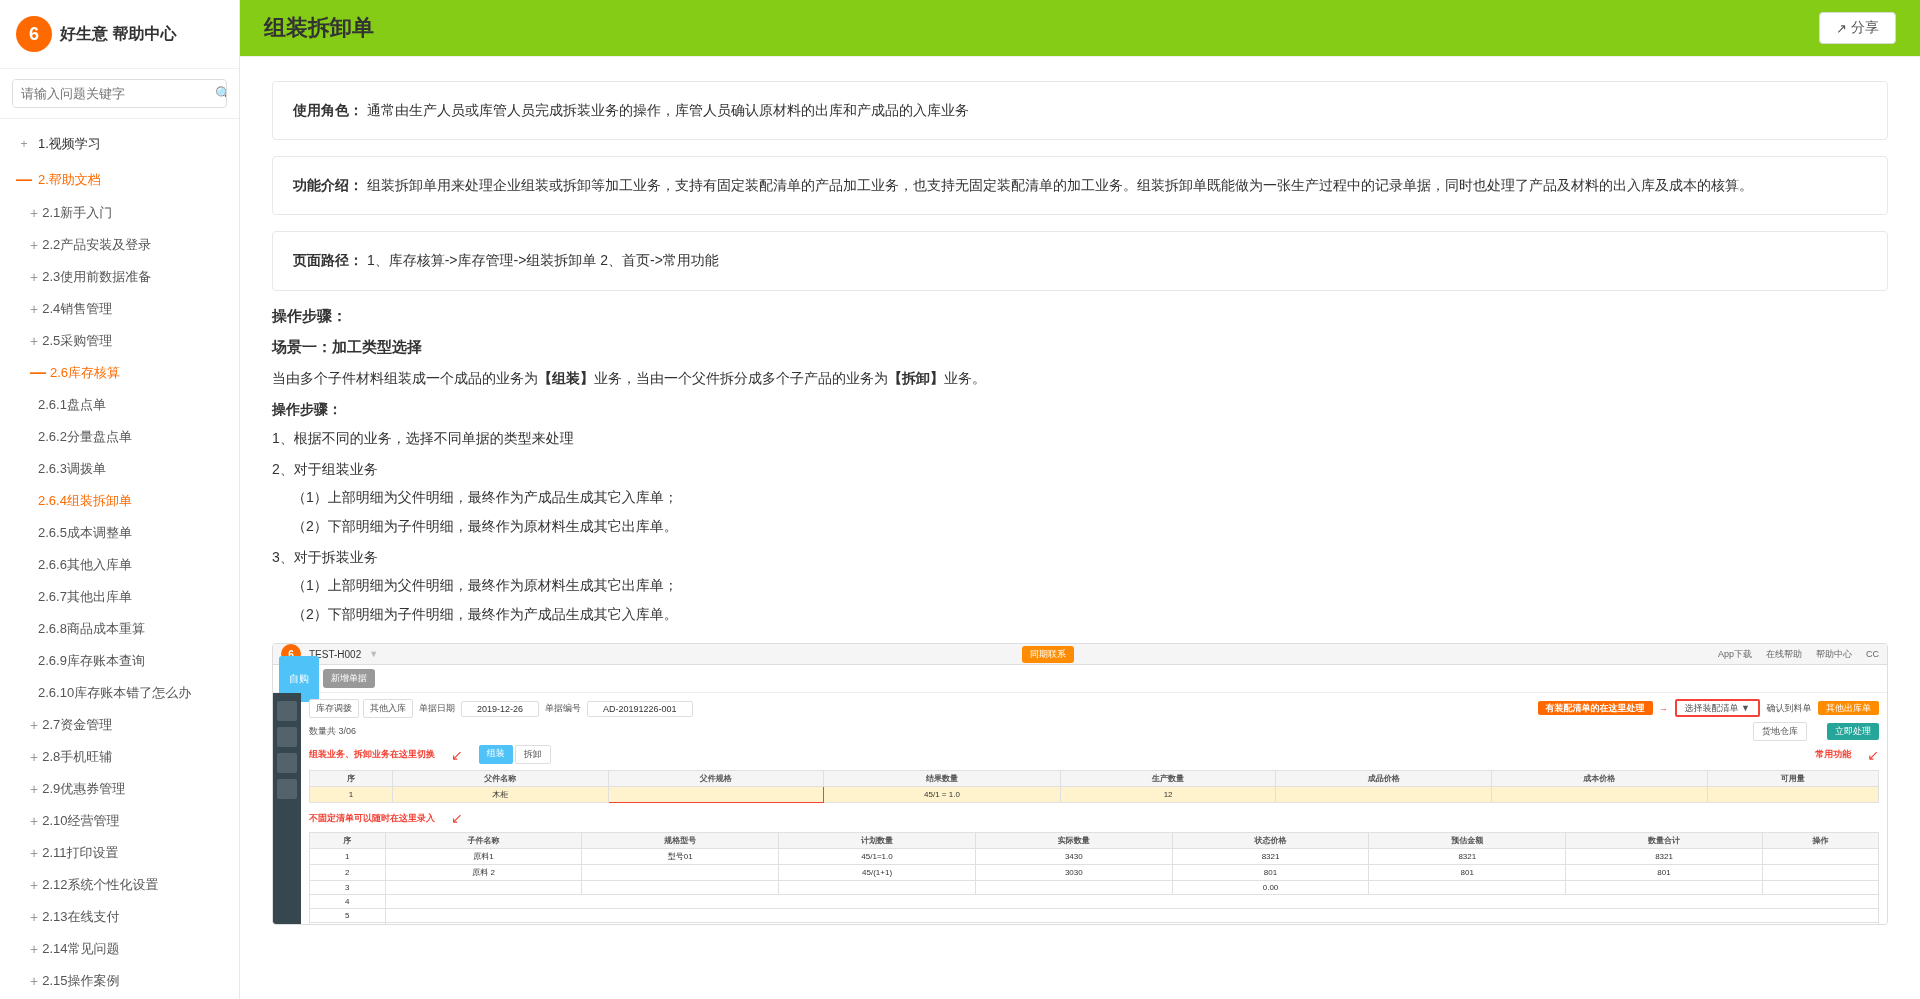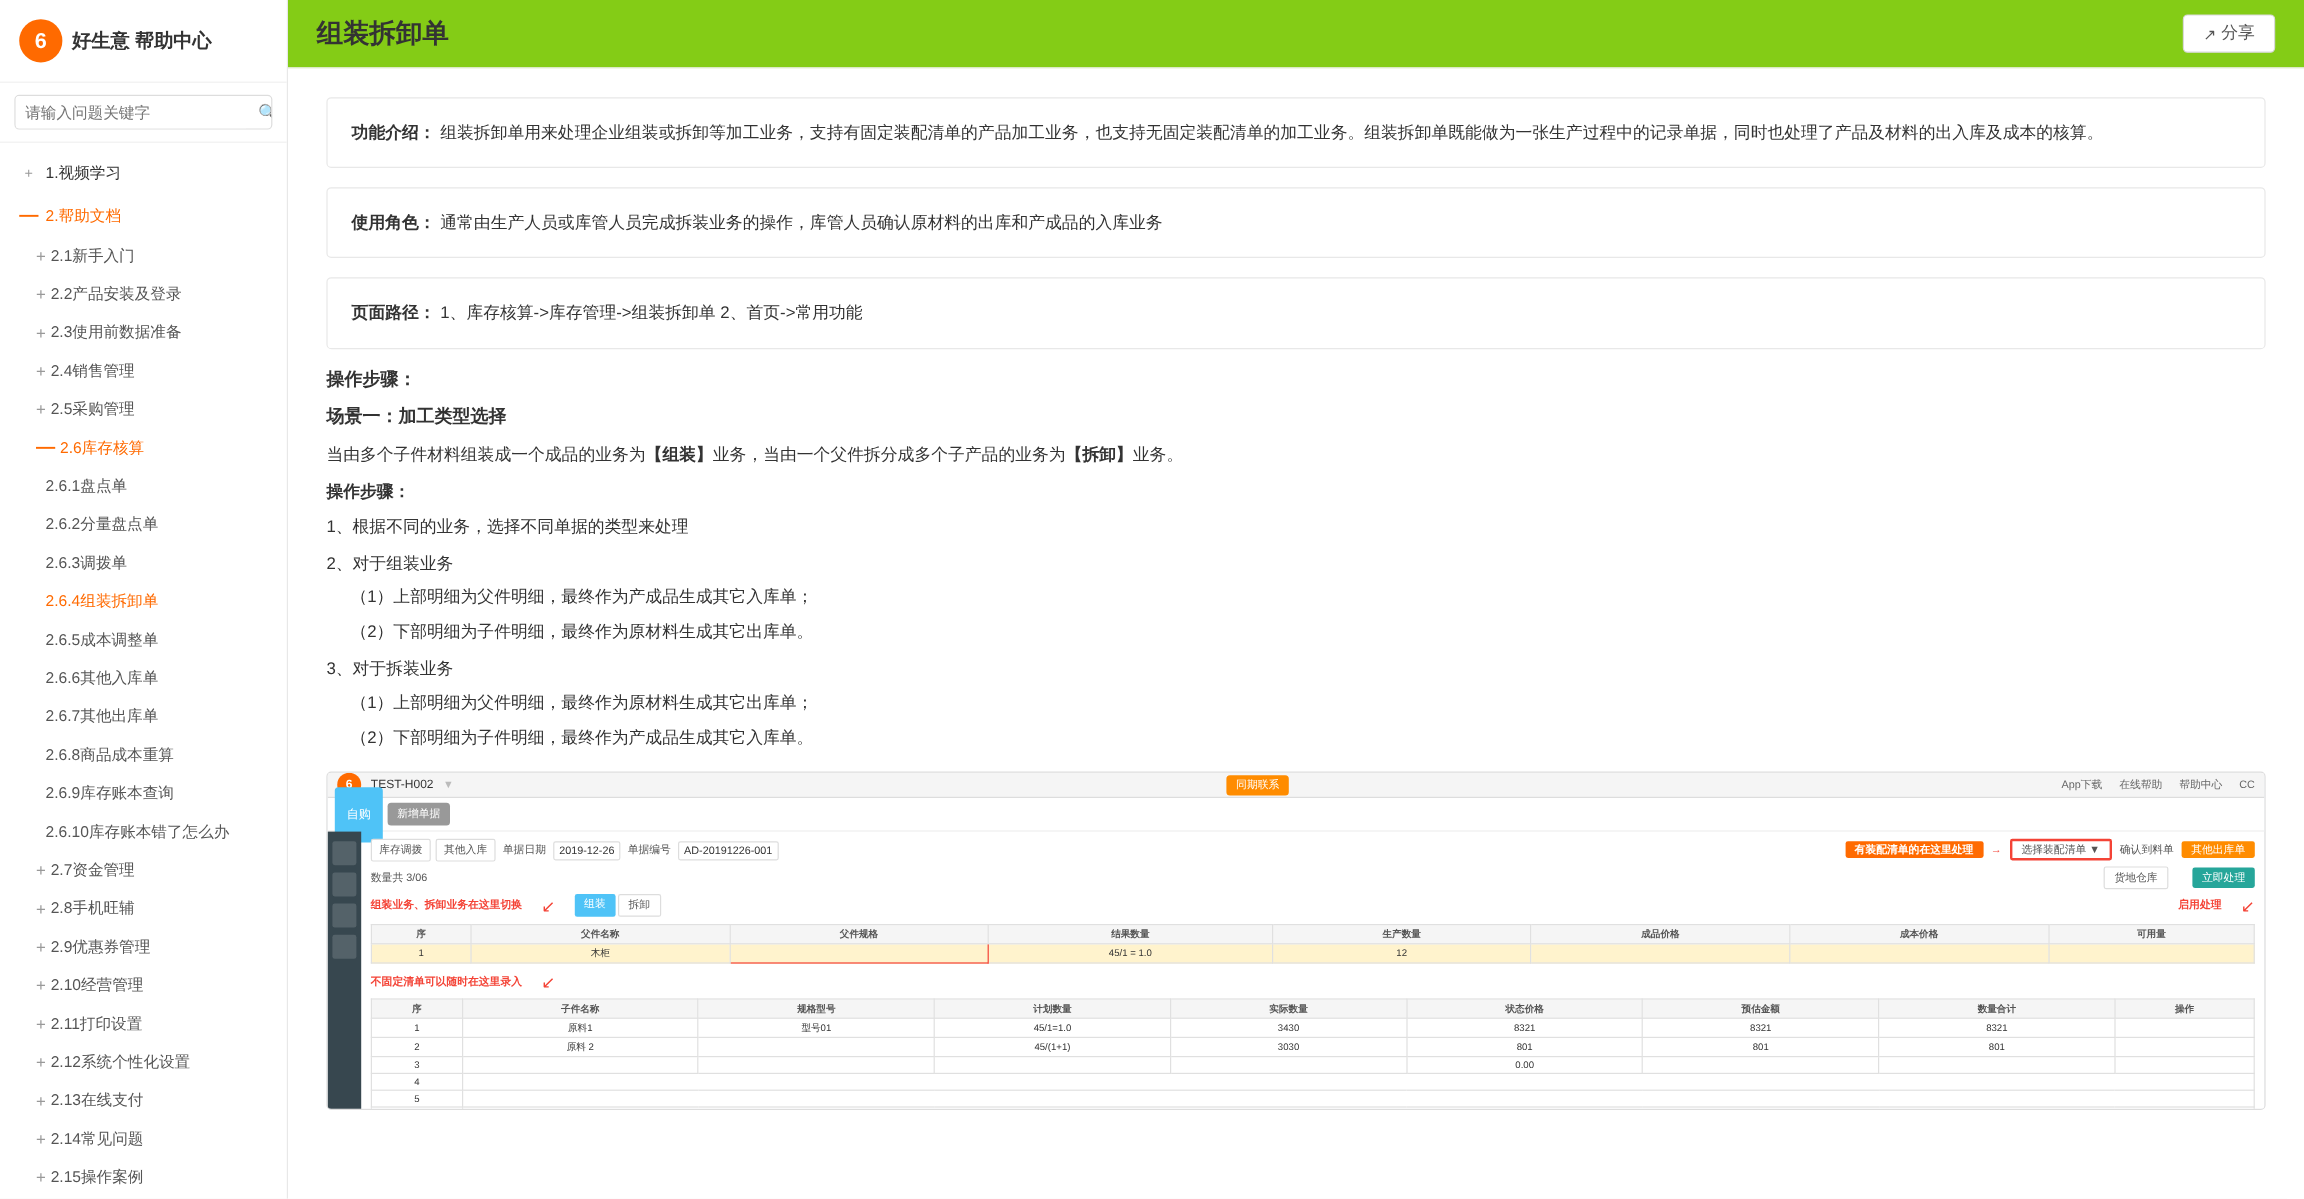"功能介绍：" div.info-block { order: before "使用角色：" -> after "使用角色：" }
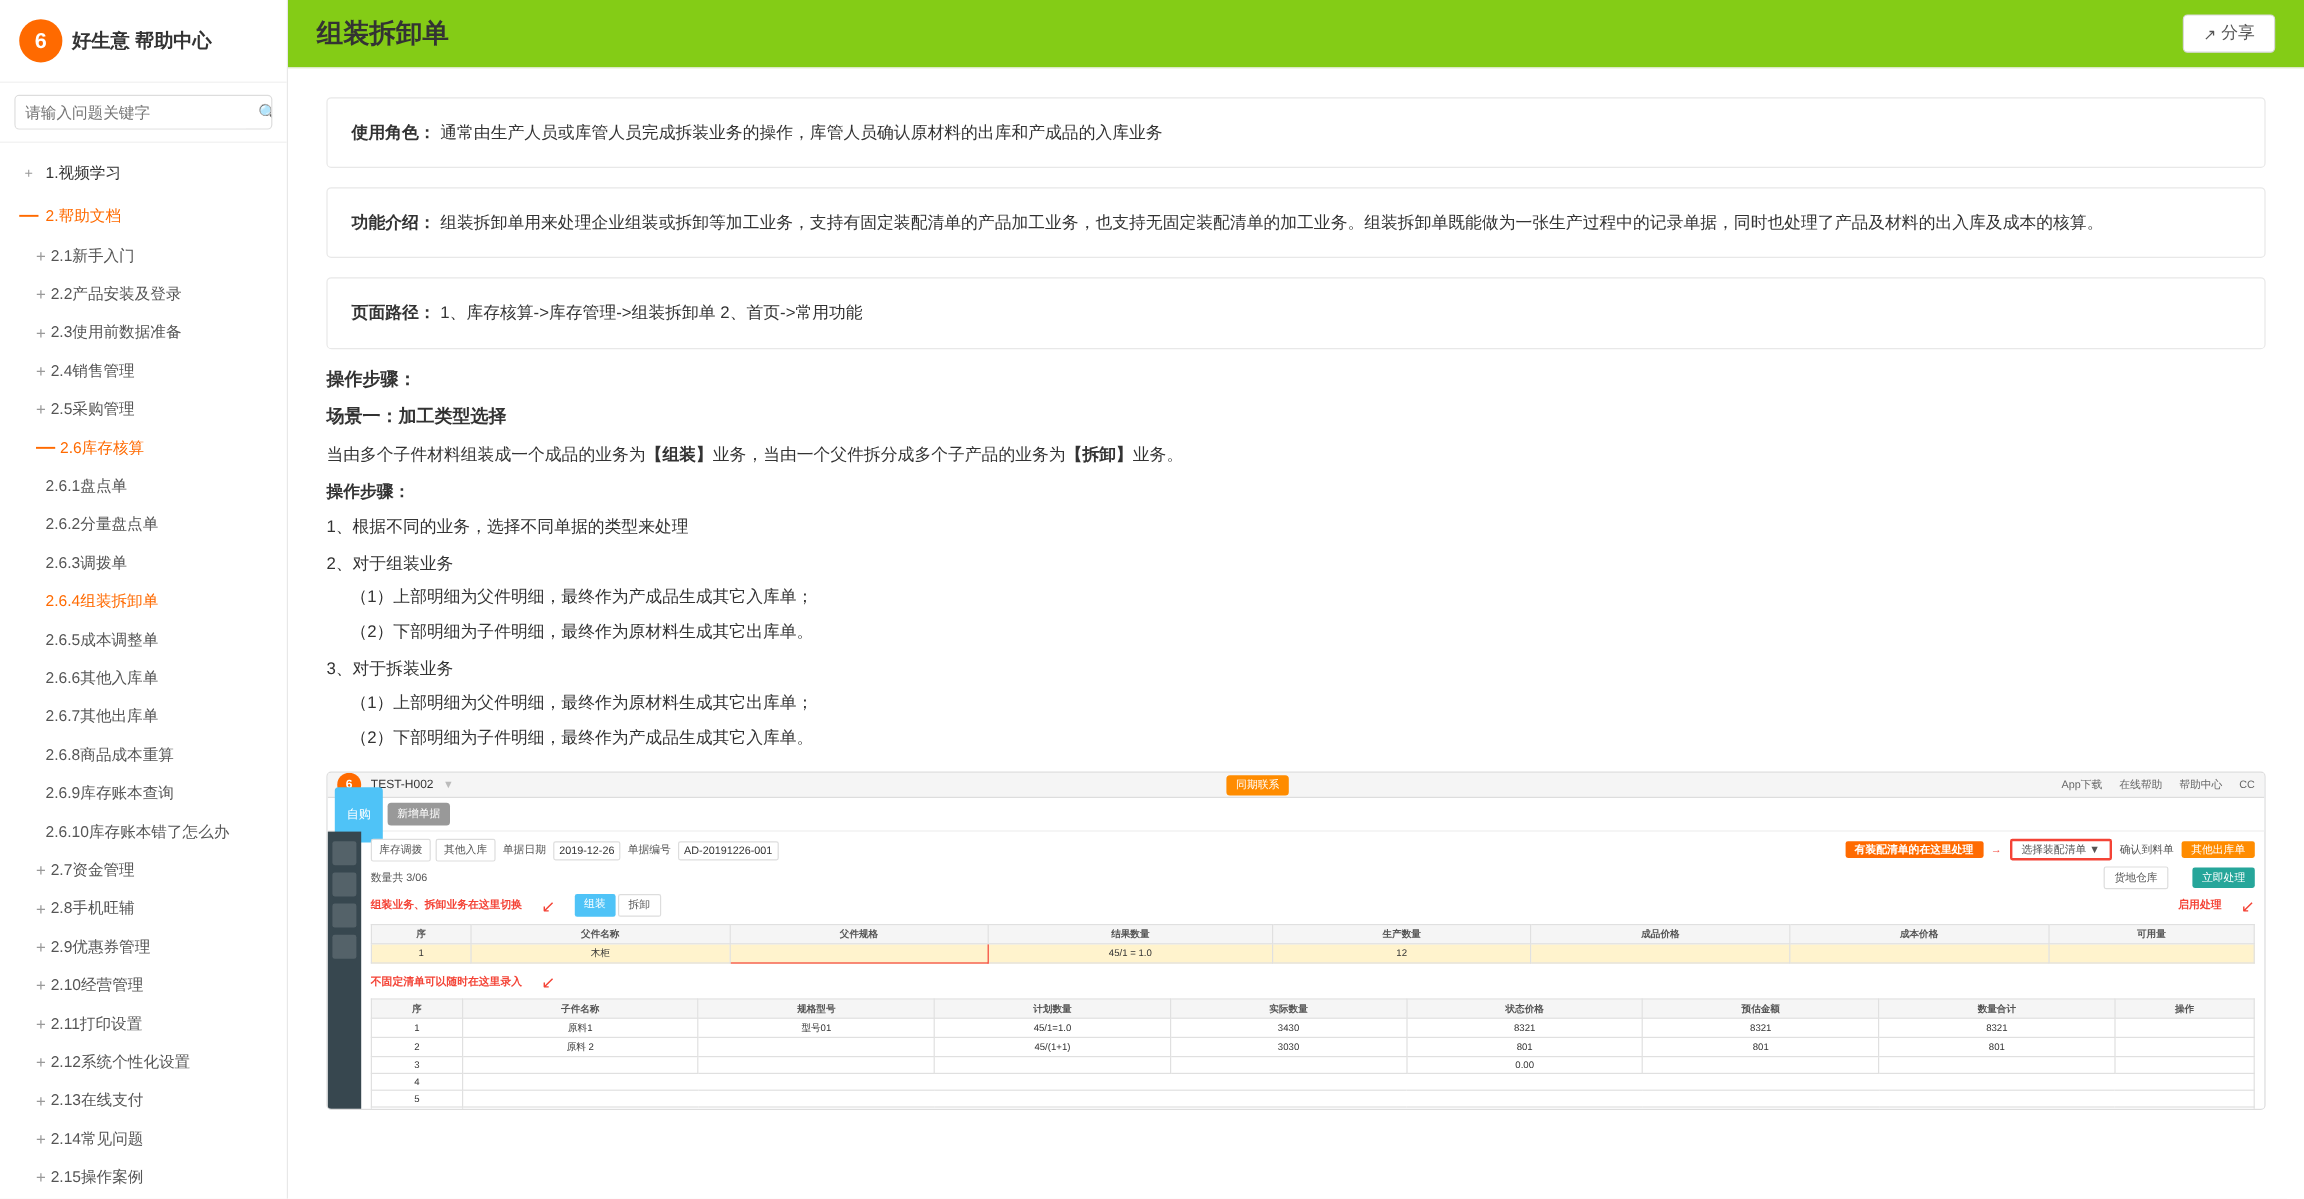"2019-12-26" .mock-input { padding: 2px 4px -> 2px 15px }
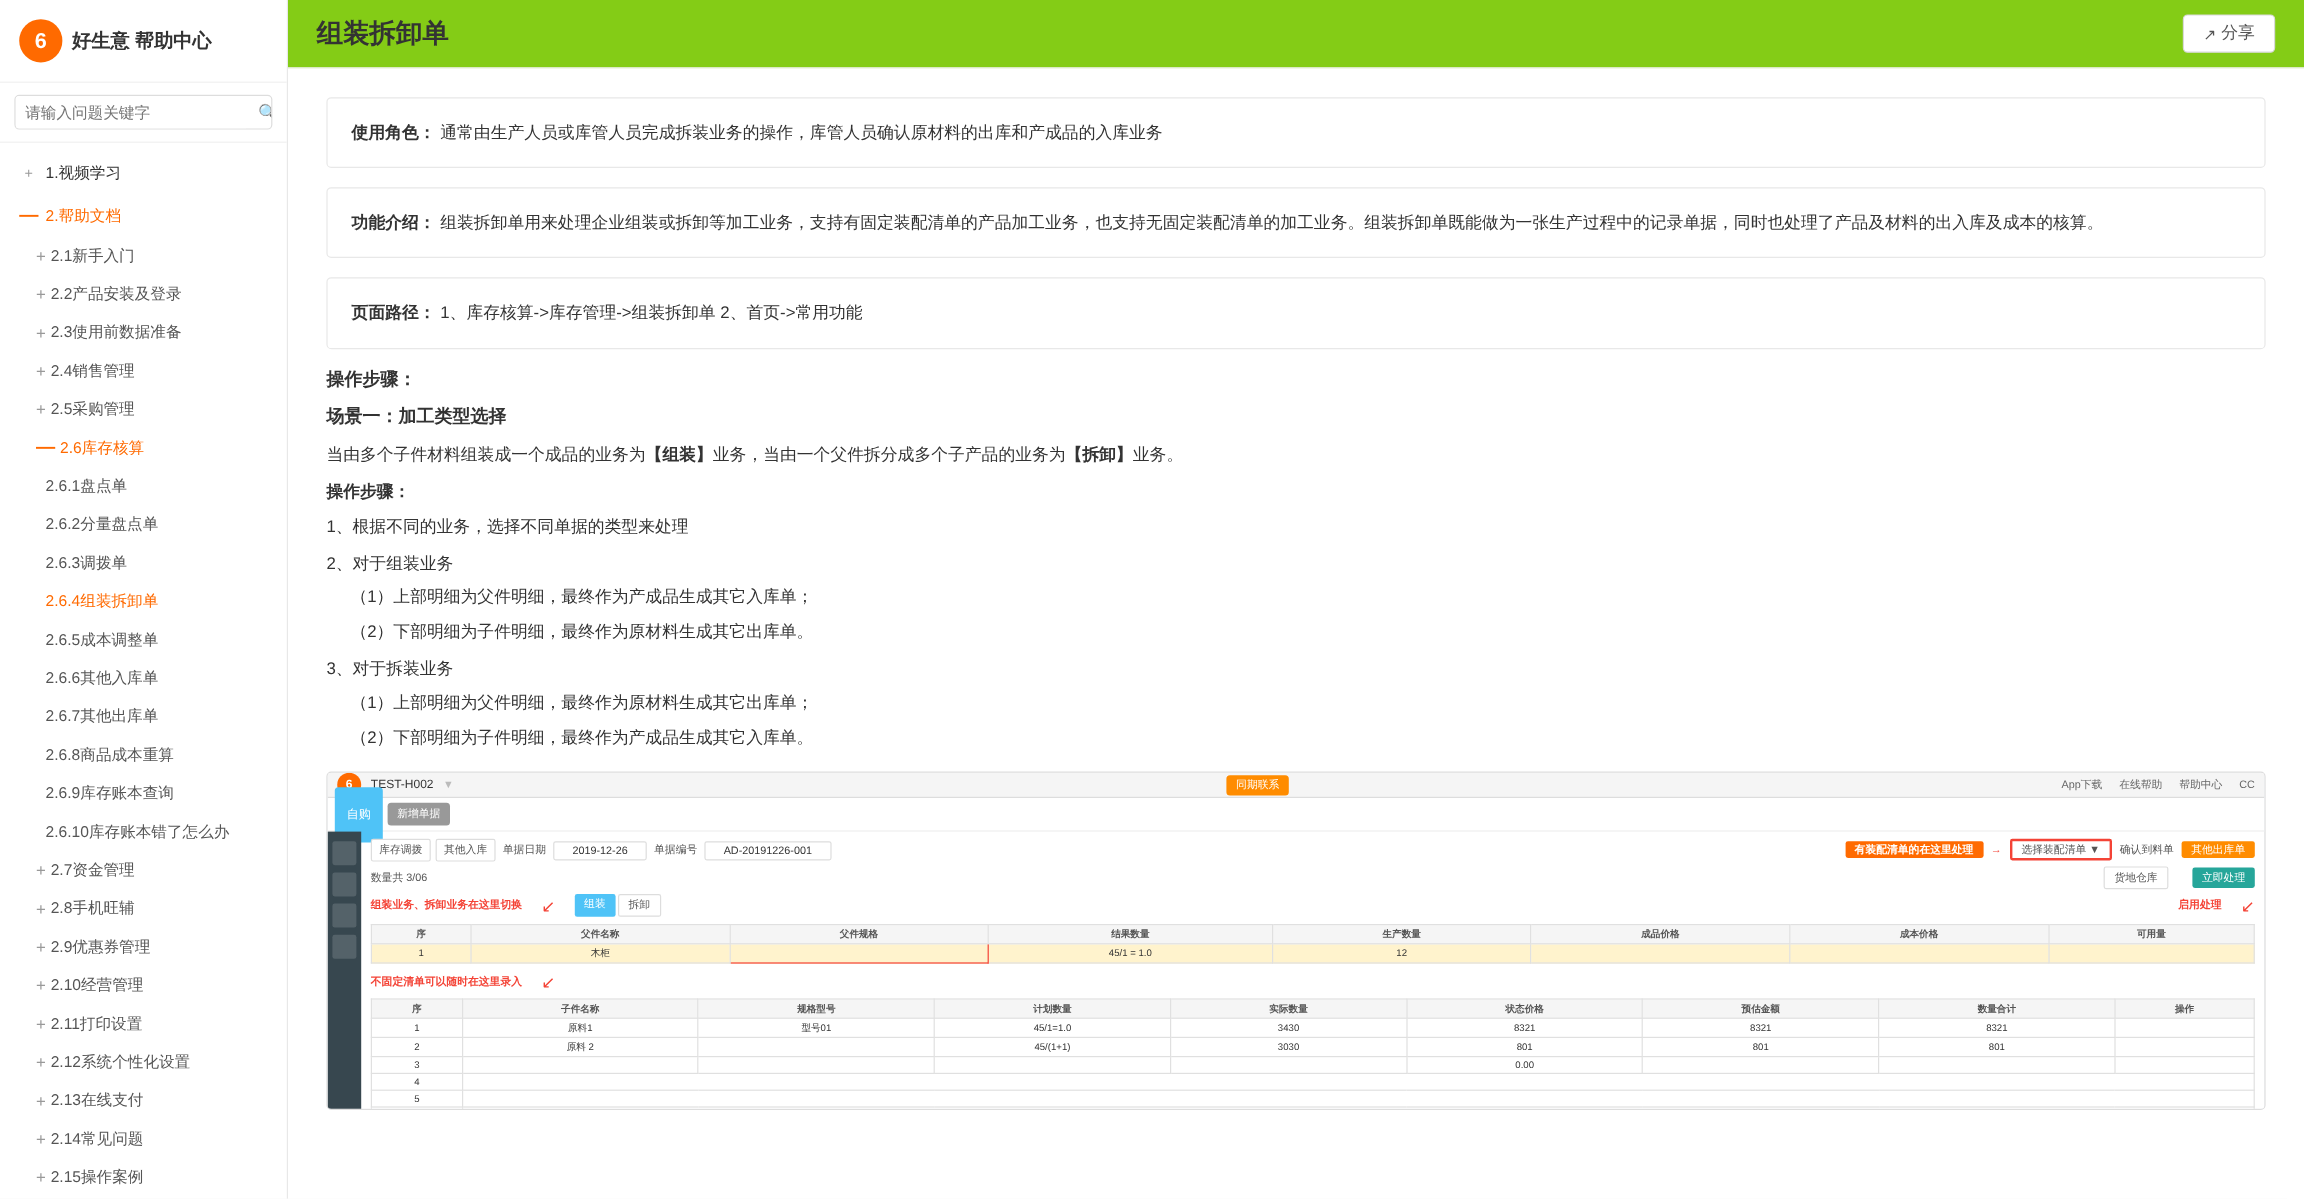"启用处理" span { text: 启用处理 -> 常用功能 }
